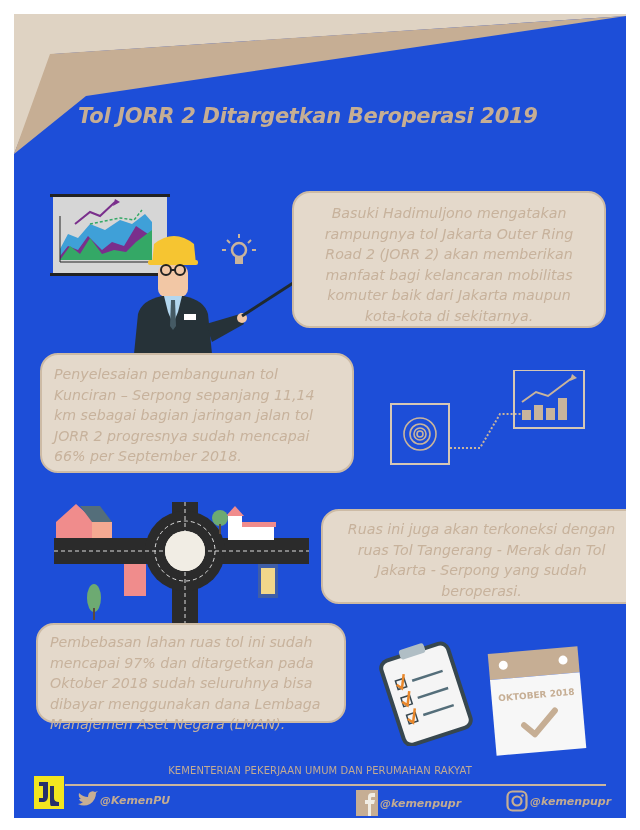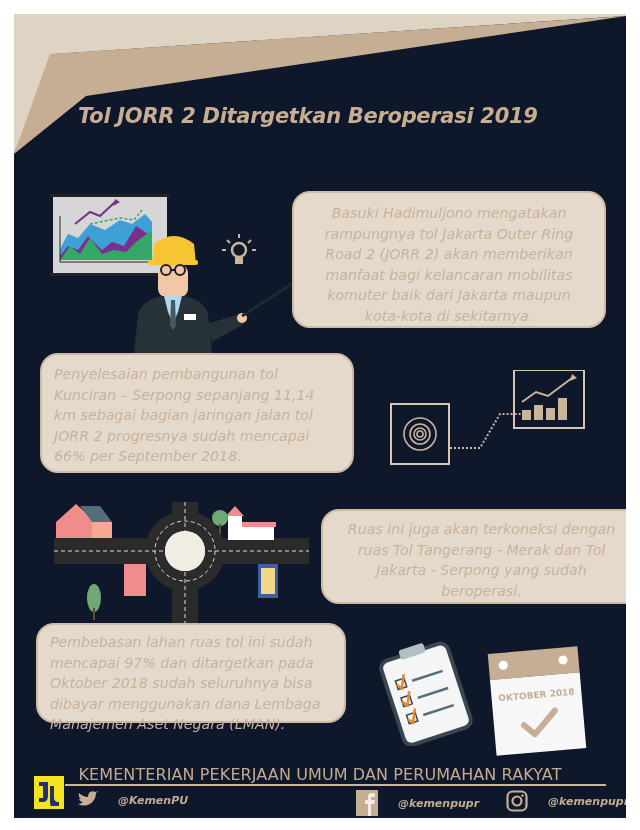"Tol JORR 2 Ditargetkan Beroperasi" .page { background: #0f172a -> #1d4ed8 }
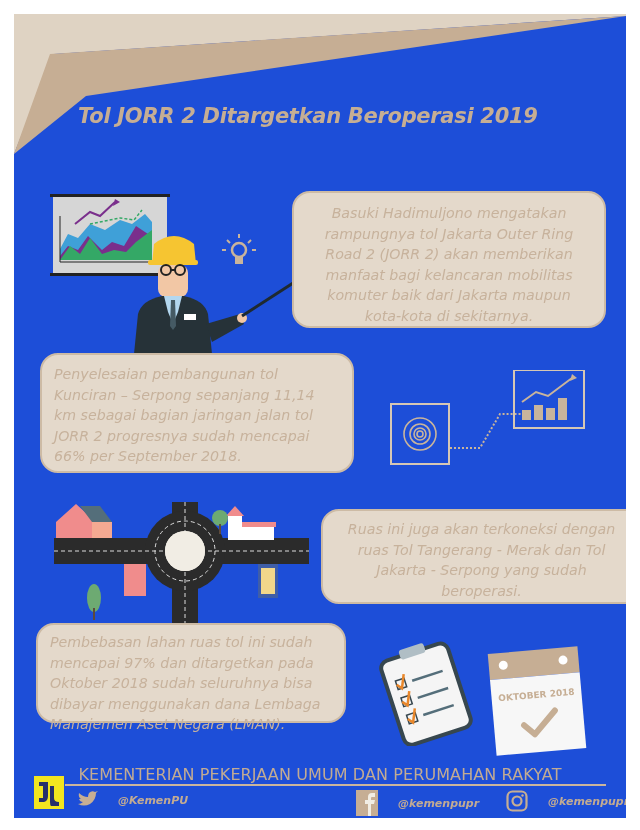"KEMENTERIAN PEKERJAAN UMUM DAN PERUMAHAN" .footer-org { font-size: 16px -> 10px }
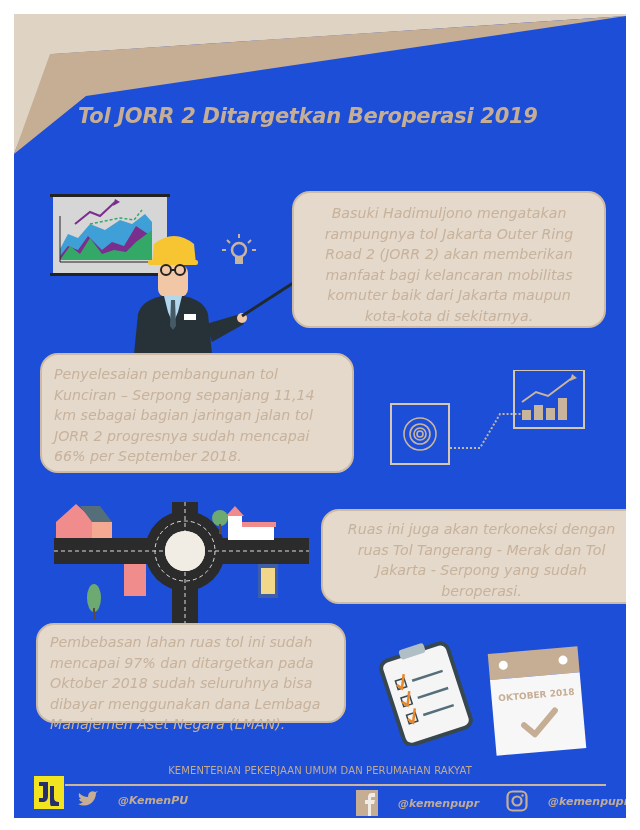"@KemenPU" .social { gap: 20px -> 2px }
